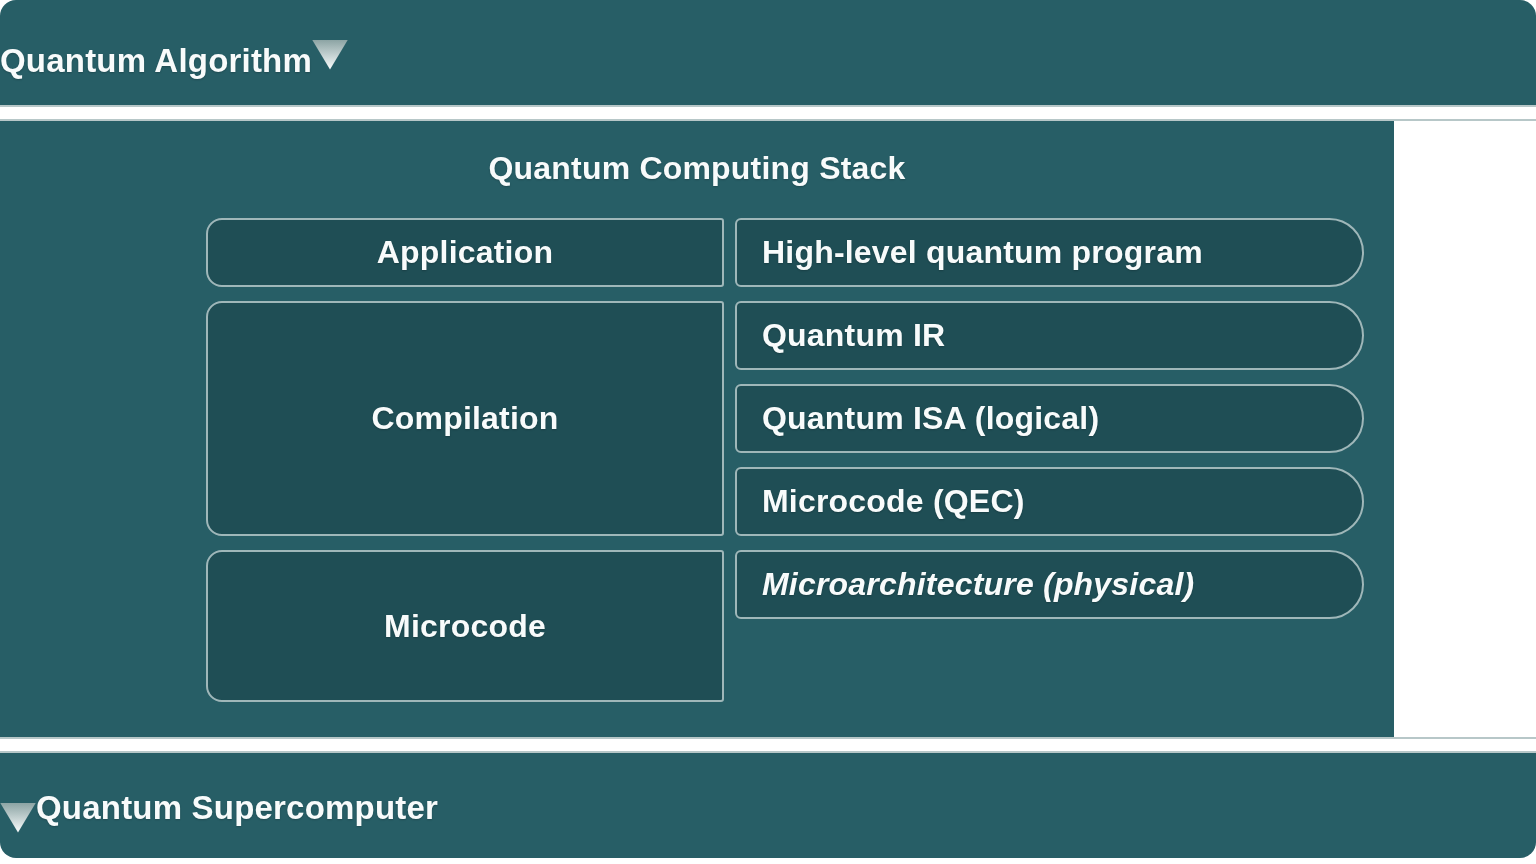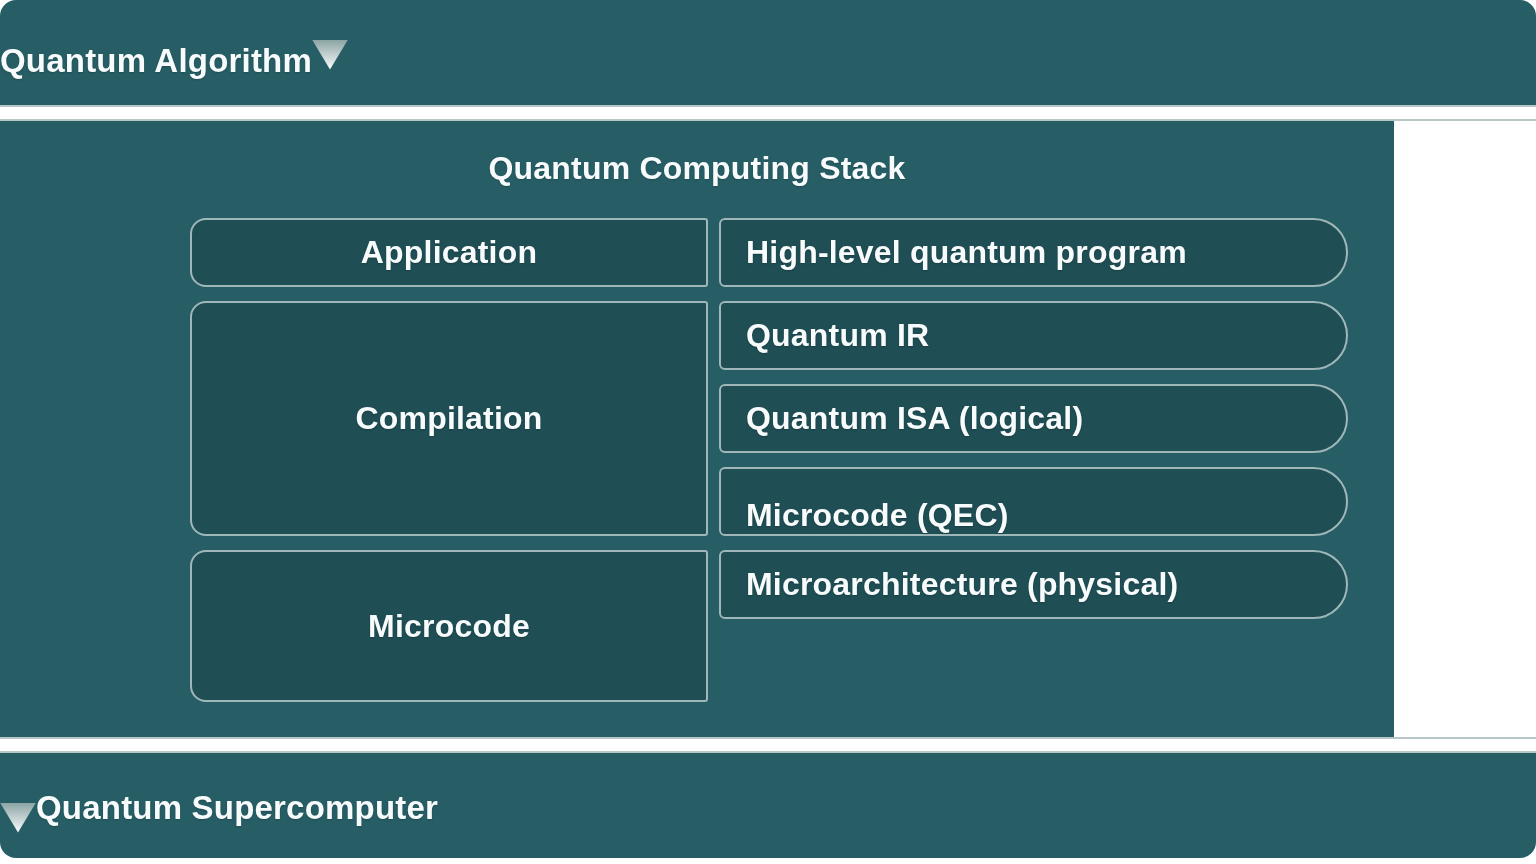"Application" .grid { left: 190px -> 206px }
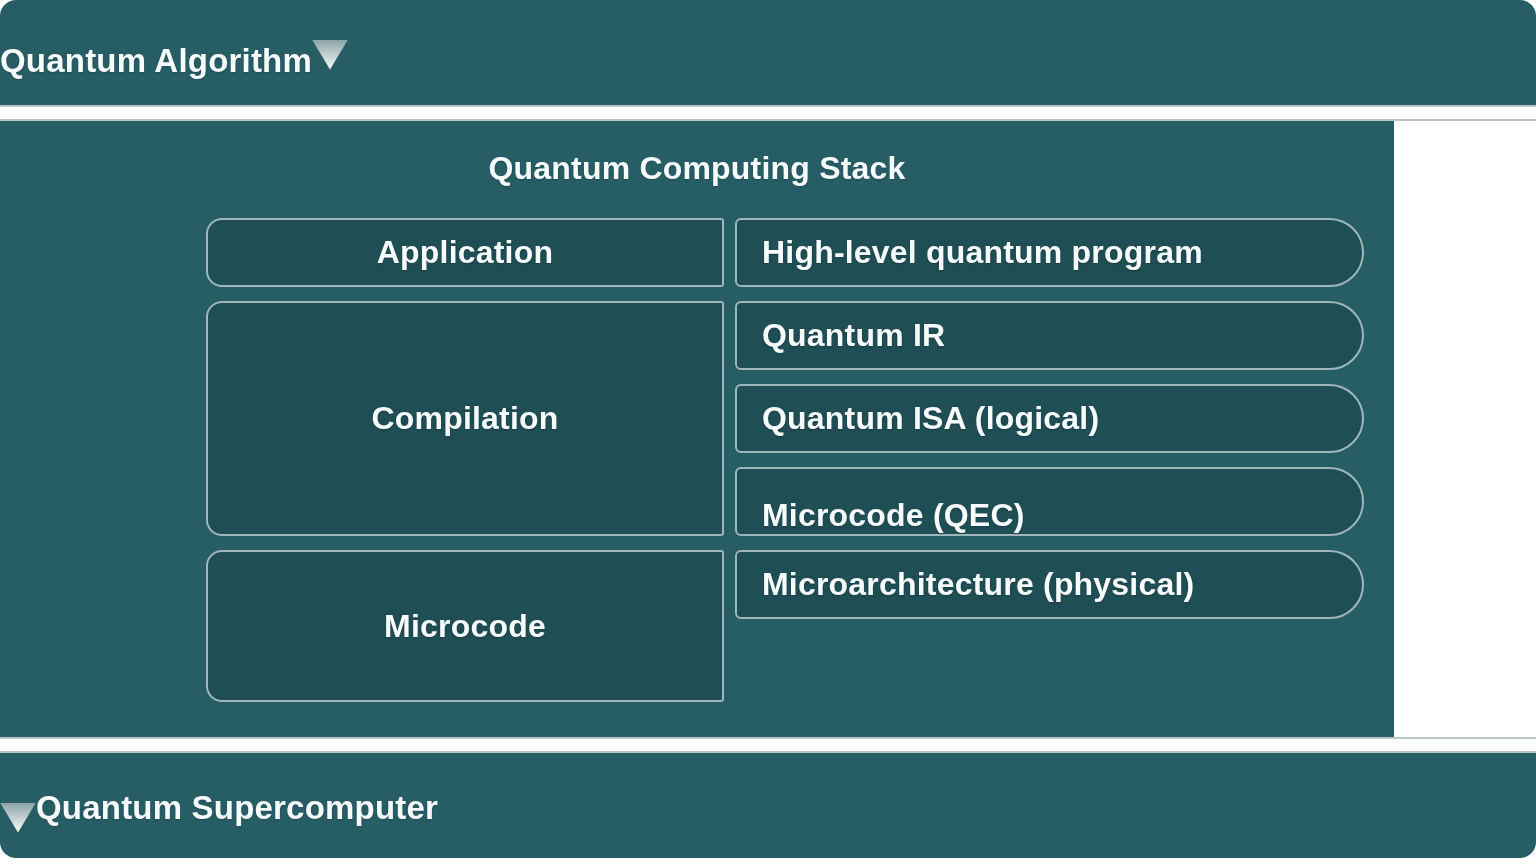"Microcode (QEC)" .layer-4 { align-items: flex-end -> none }
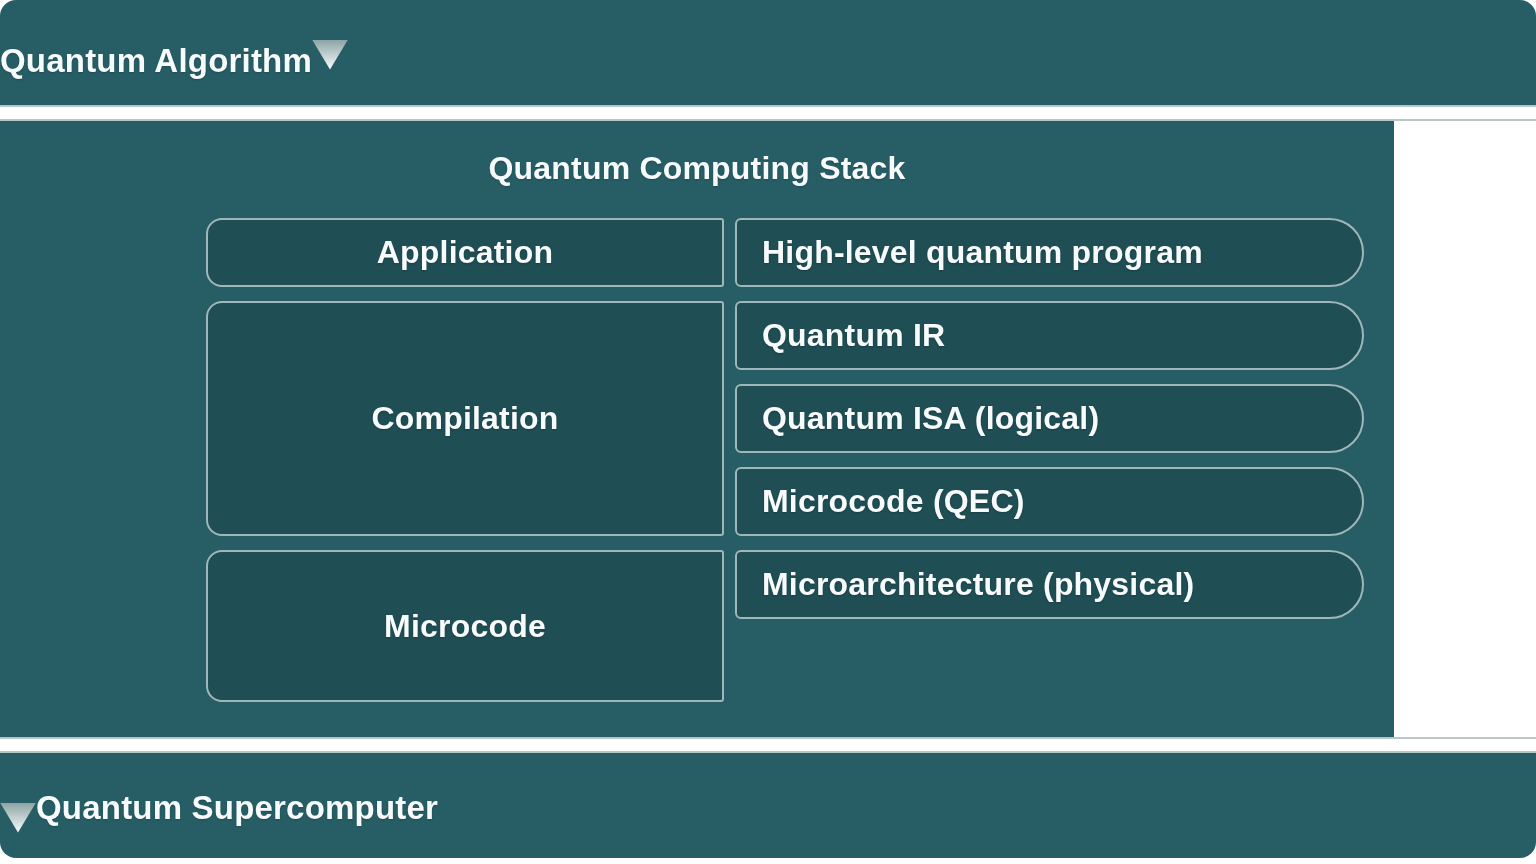"Microarchitecture (physical)" .layer-5 { font-style: none -> italic }
